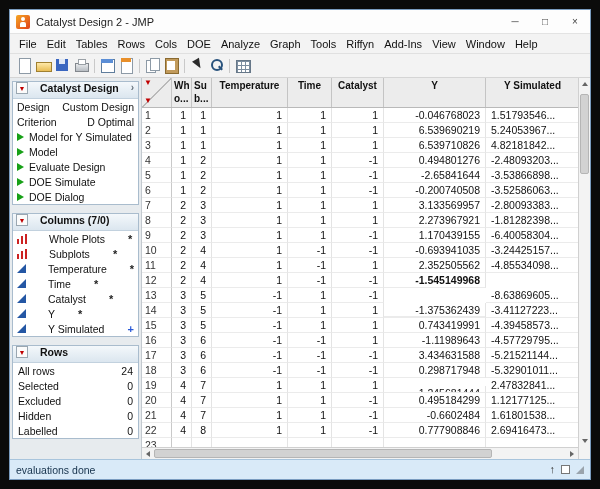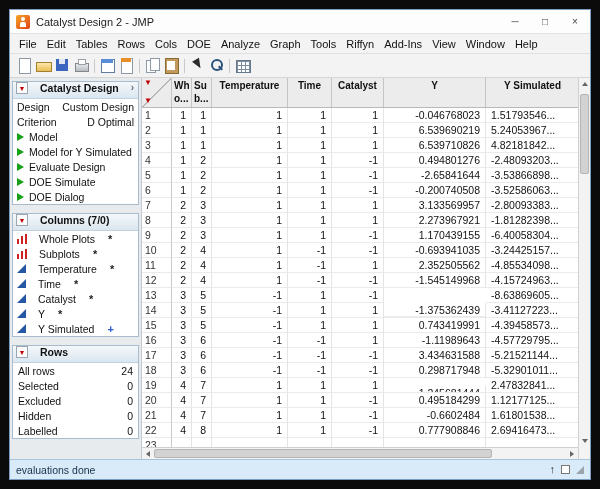"Model" div.script-row { order: before "Model for Y Simulated" -> after "Model for Y Simulated" }
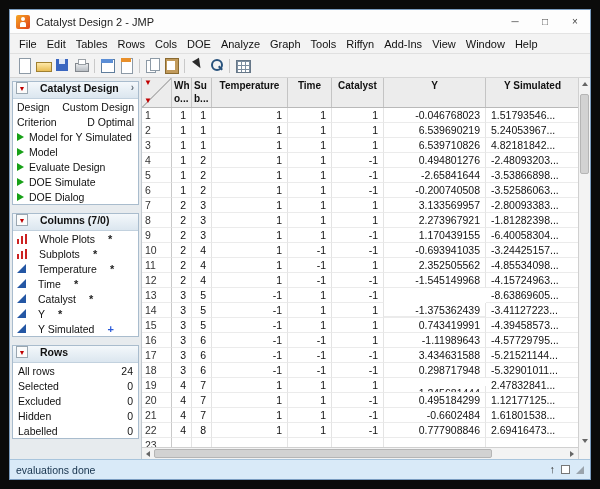"Whole Plots" .col-row { gap: 12px -> 22px }
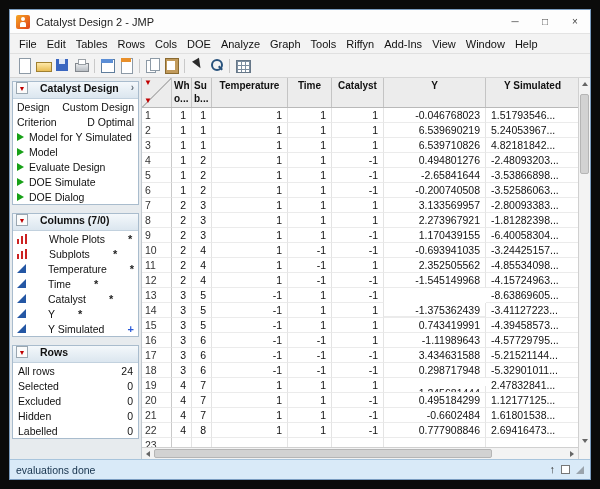"-1.545149968" div.cell { font-weight: none -> bold }
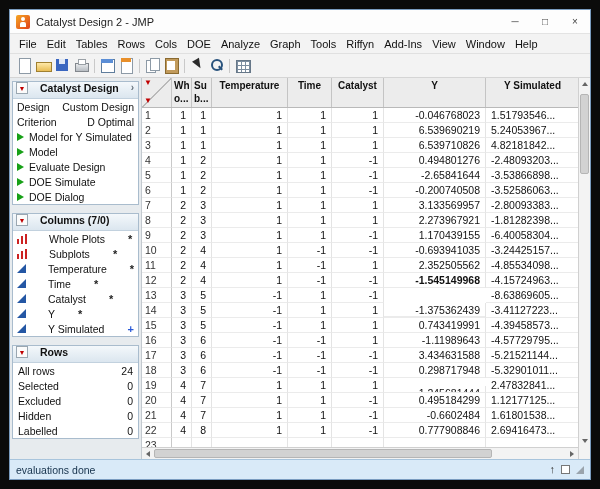"-4.15724963..." div.cell { html: <div>-4.15724963...</div> -> none }
